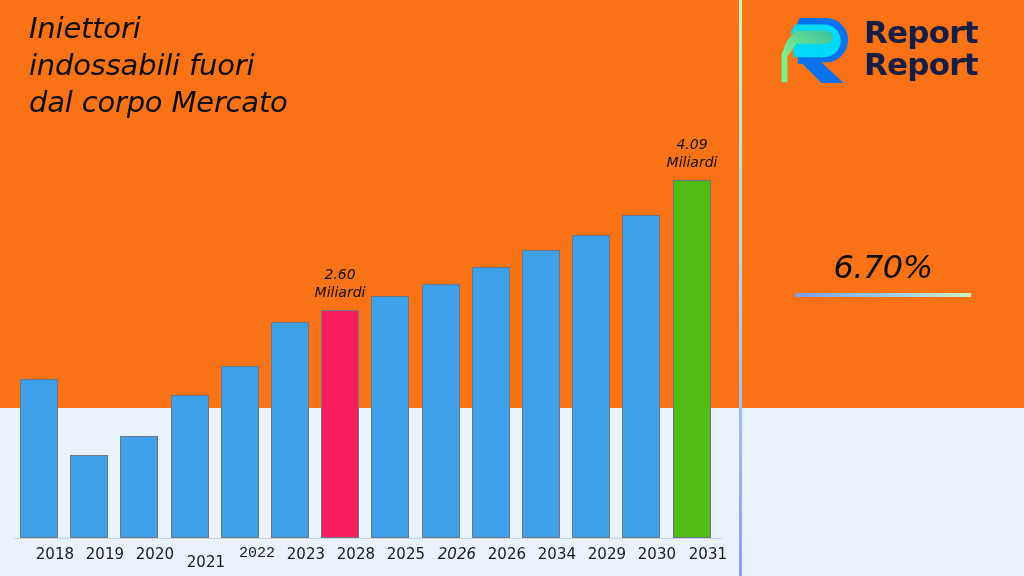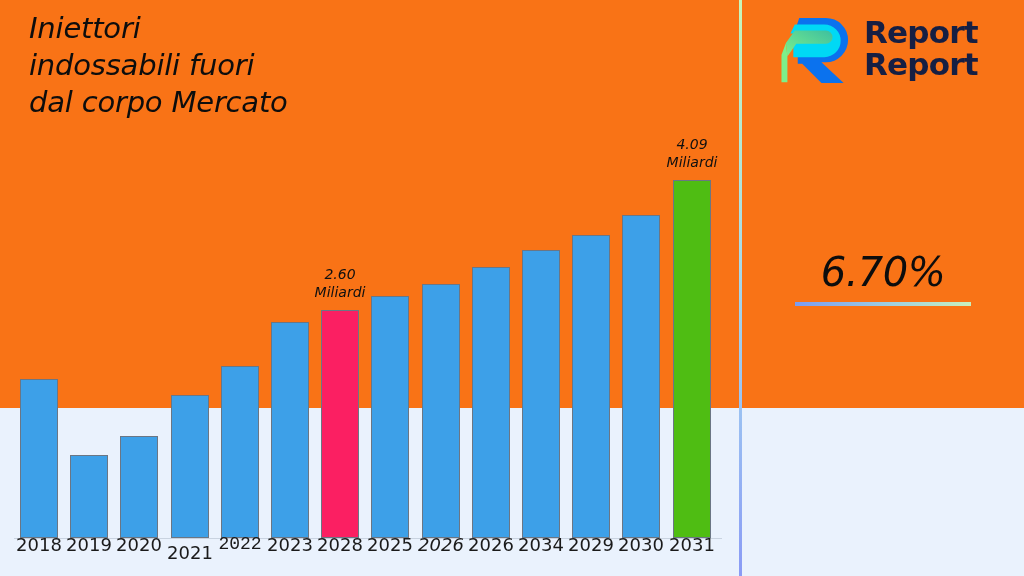"6.70%" .cagr-value { font-size: 40px -> 32px }
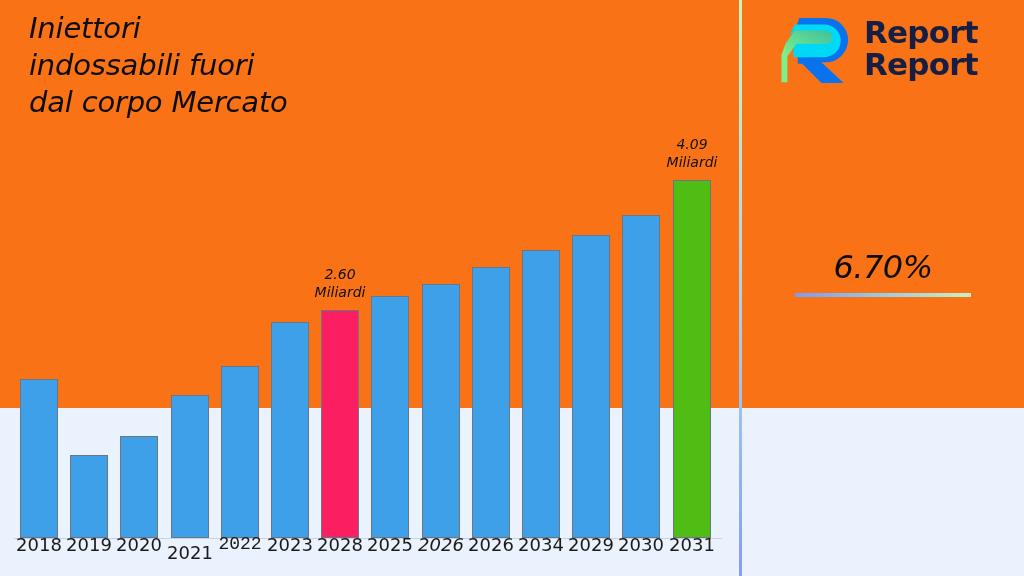"2018" .tick-label { font-size: 18px -> 15px; text-align: center -> right; top: 534px -> 545px }
